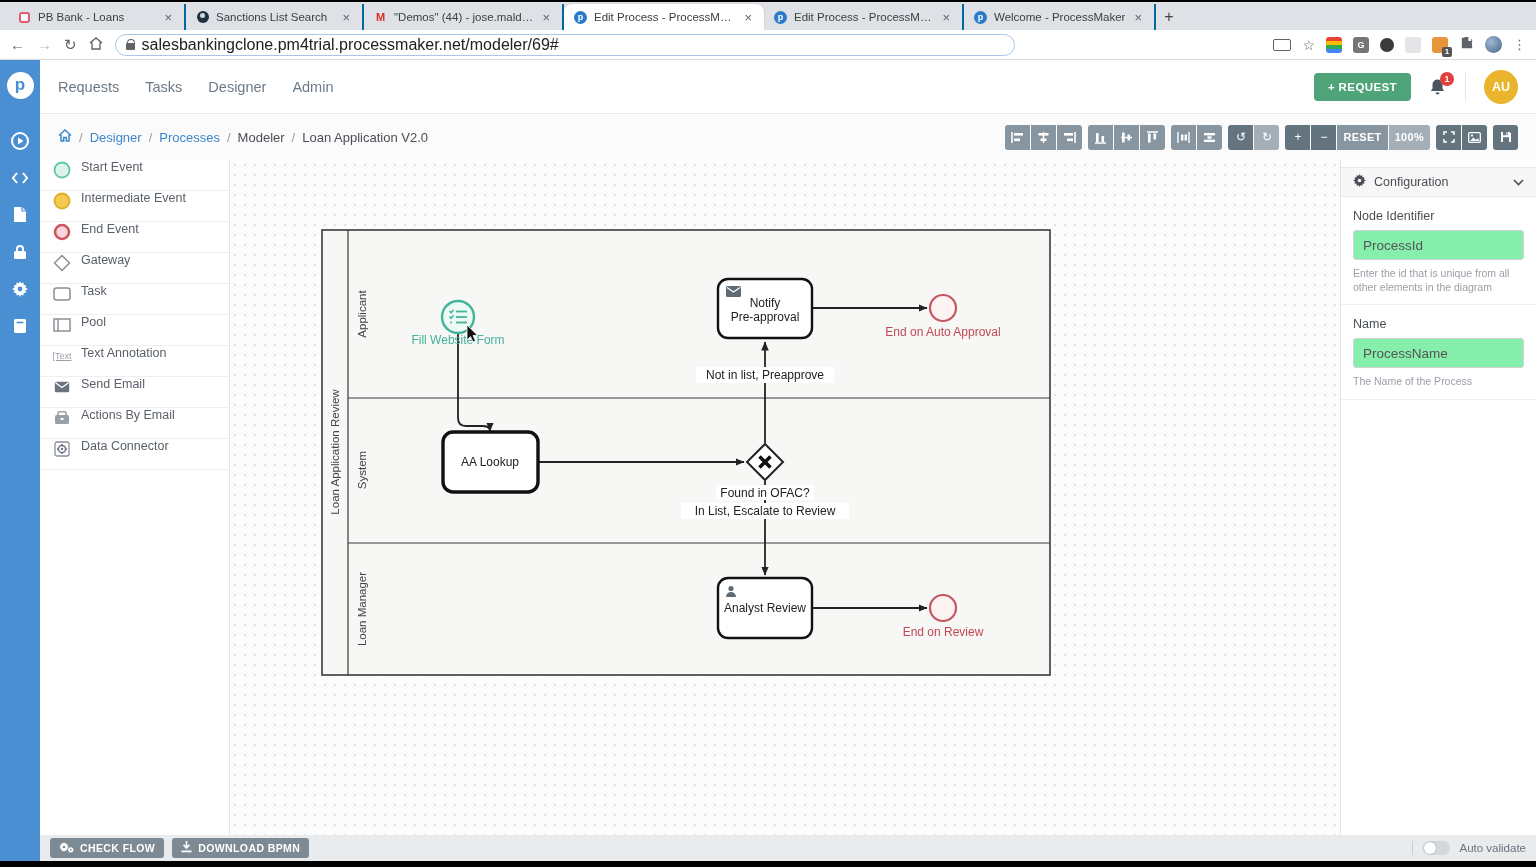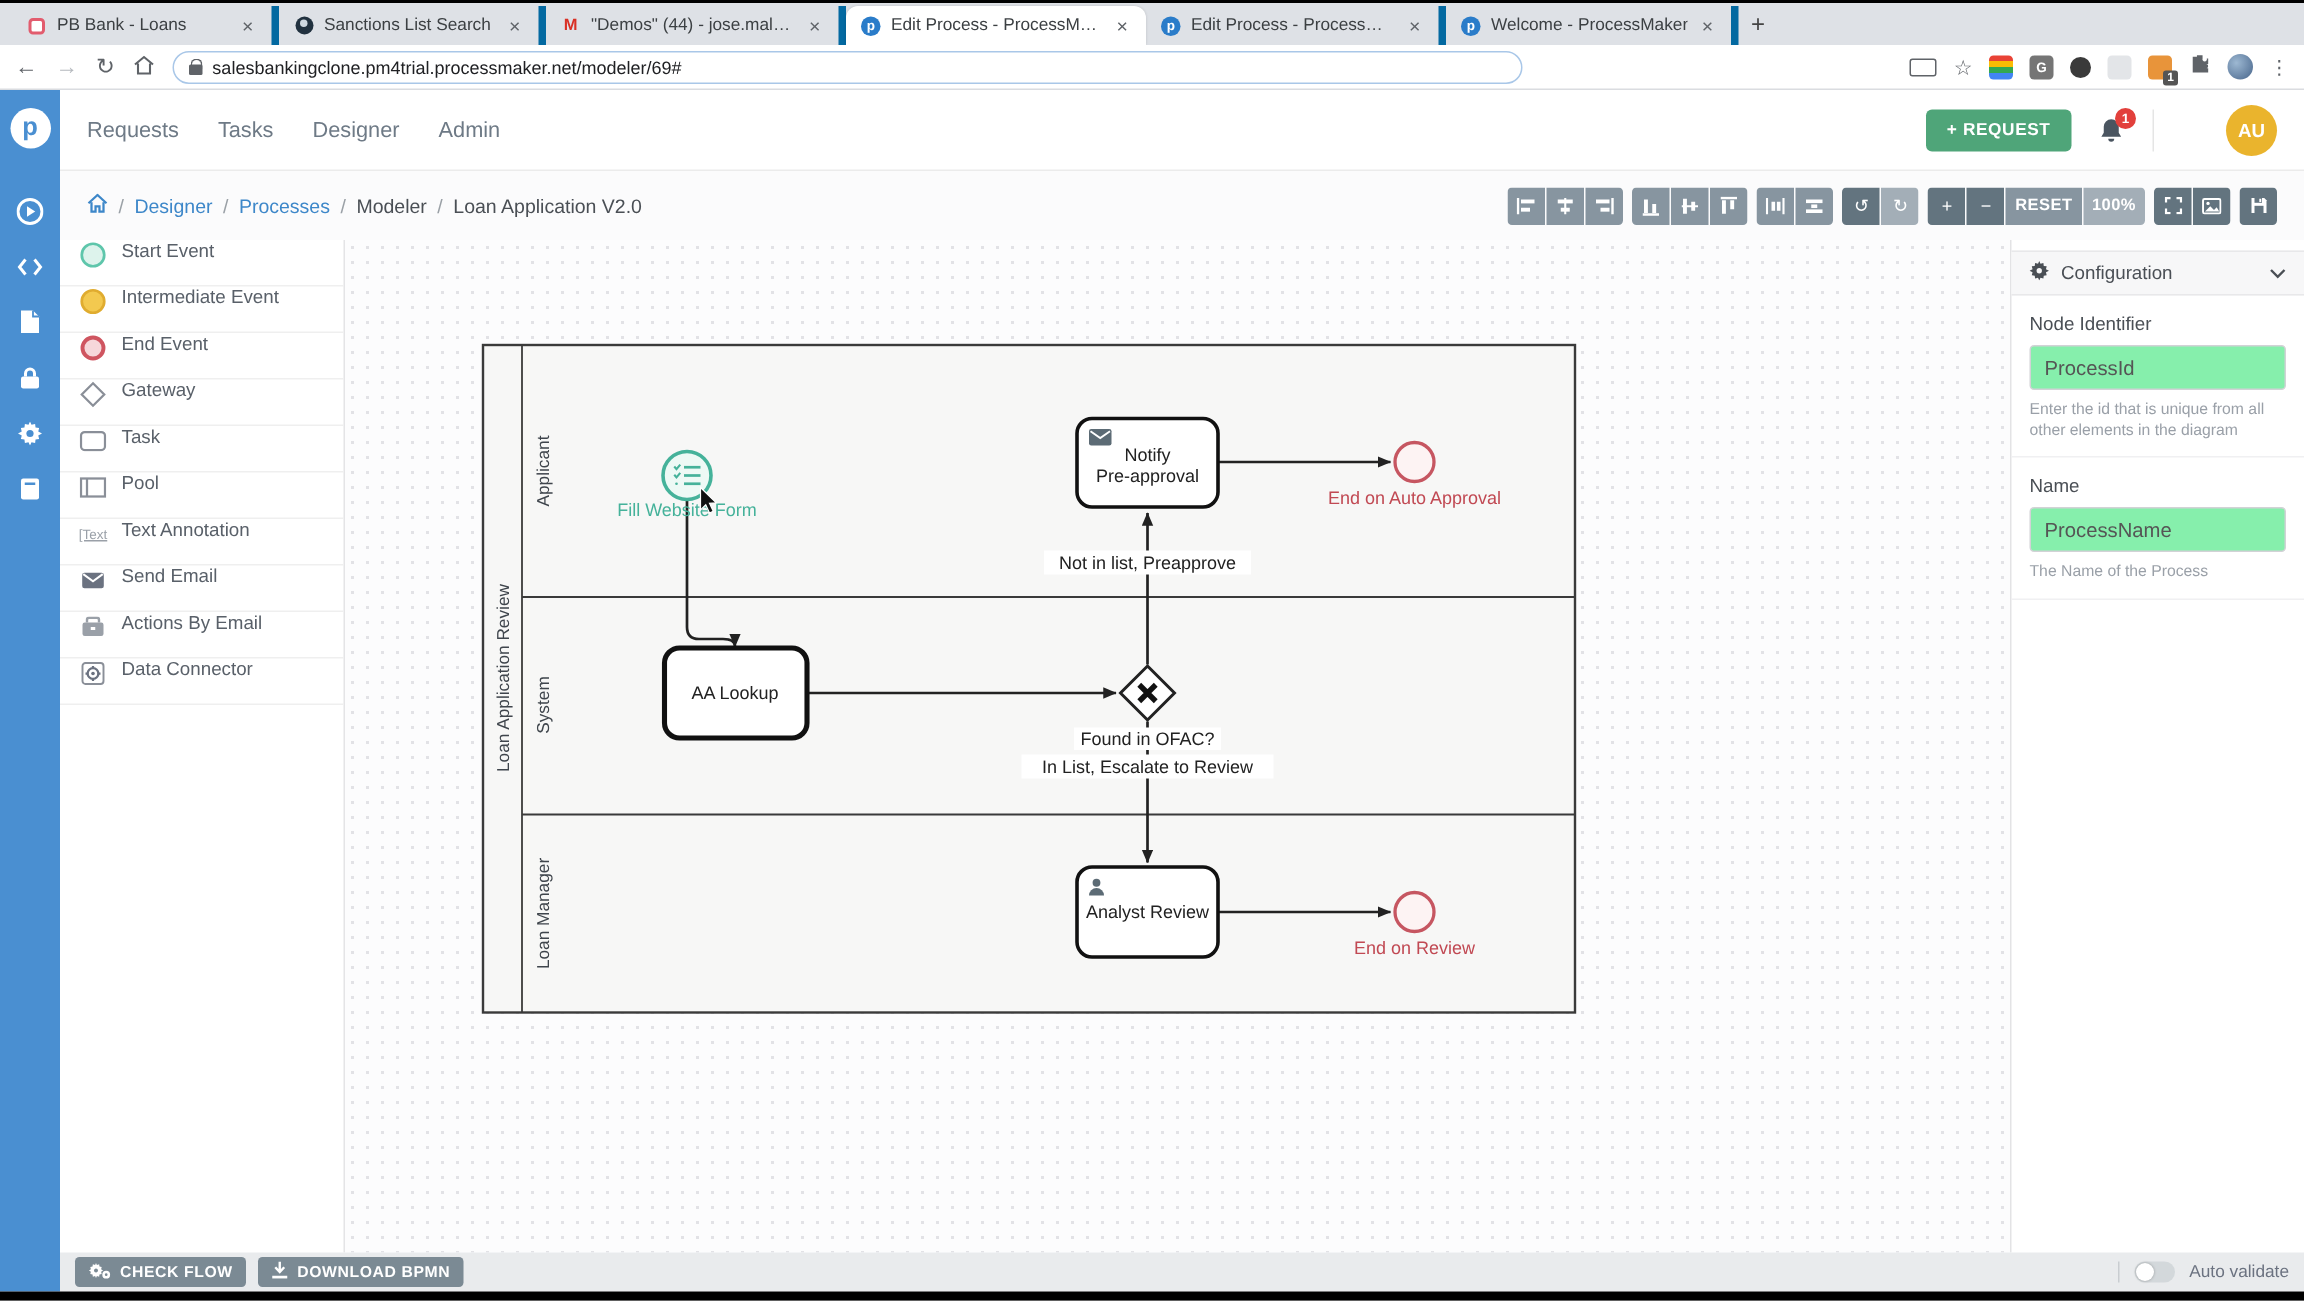"PB Bank - Loans" .tab { border-right: 5px solid #0369a1 -> 2px solid #0369a1 }
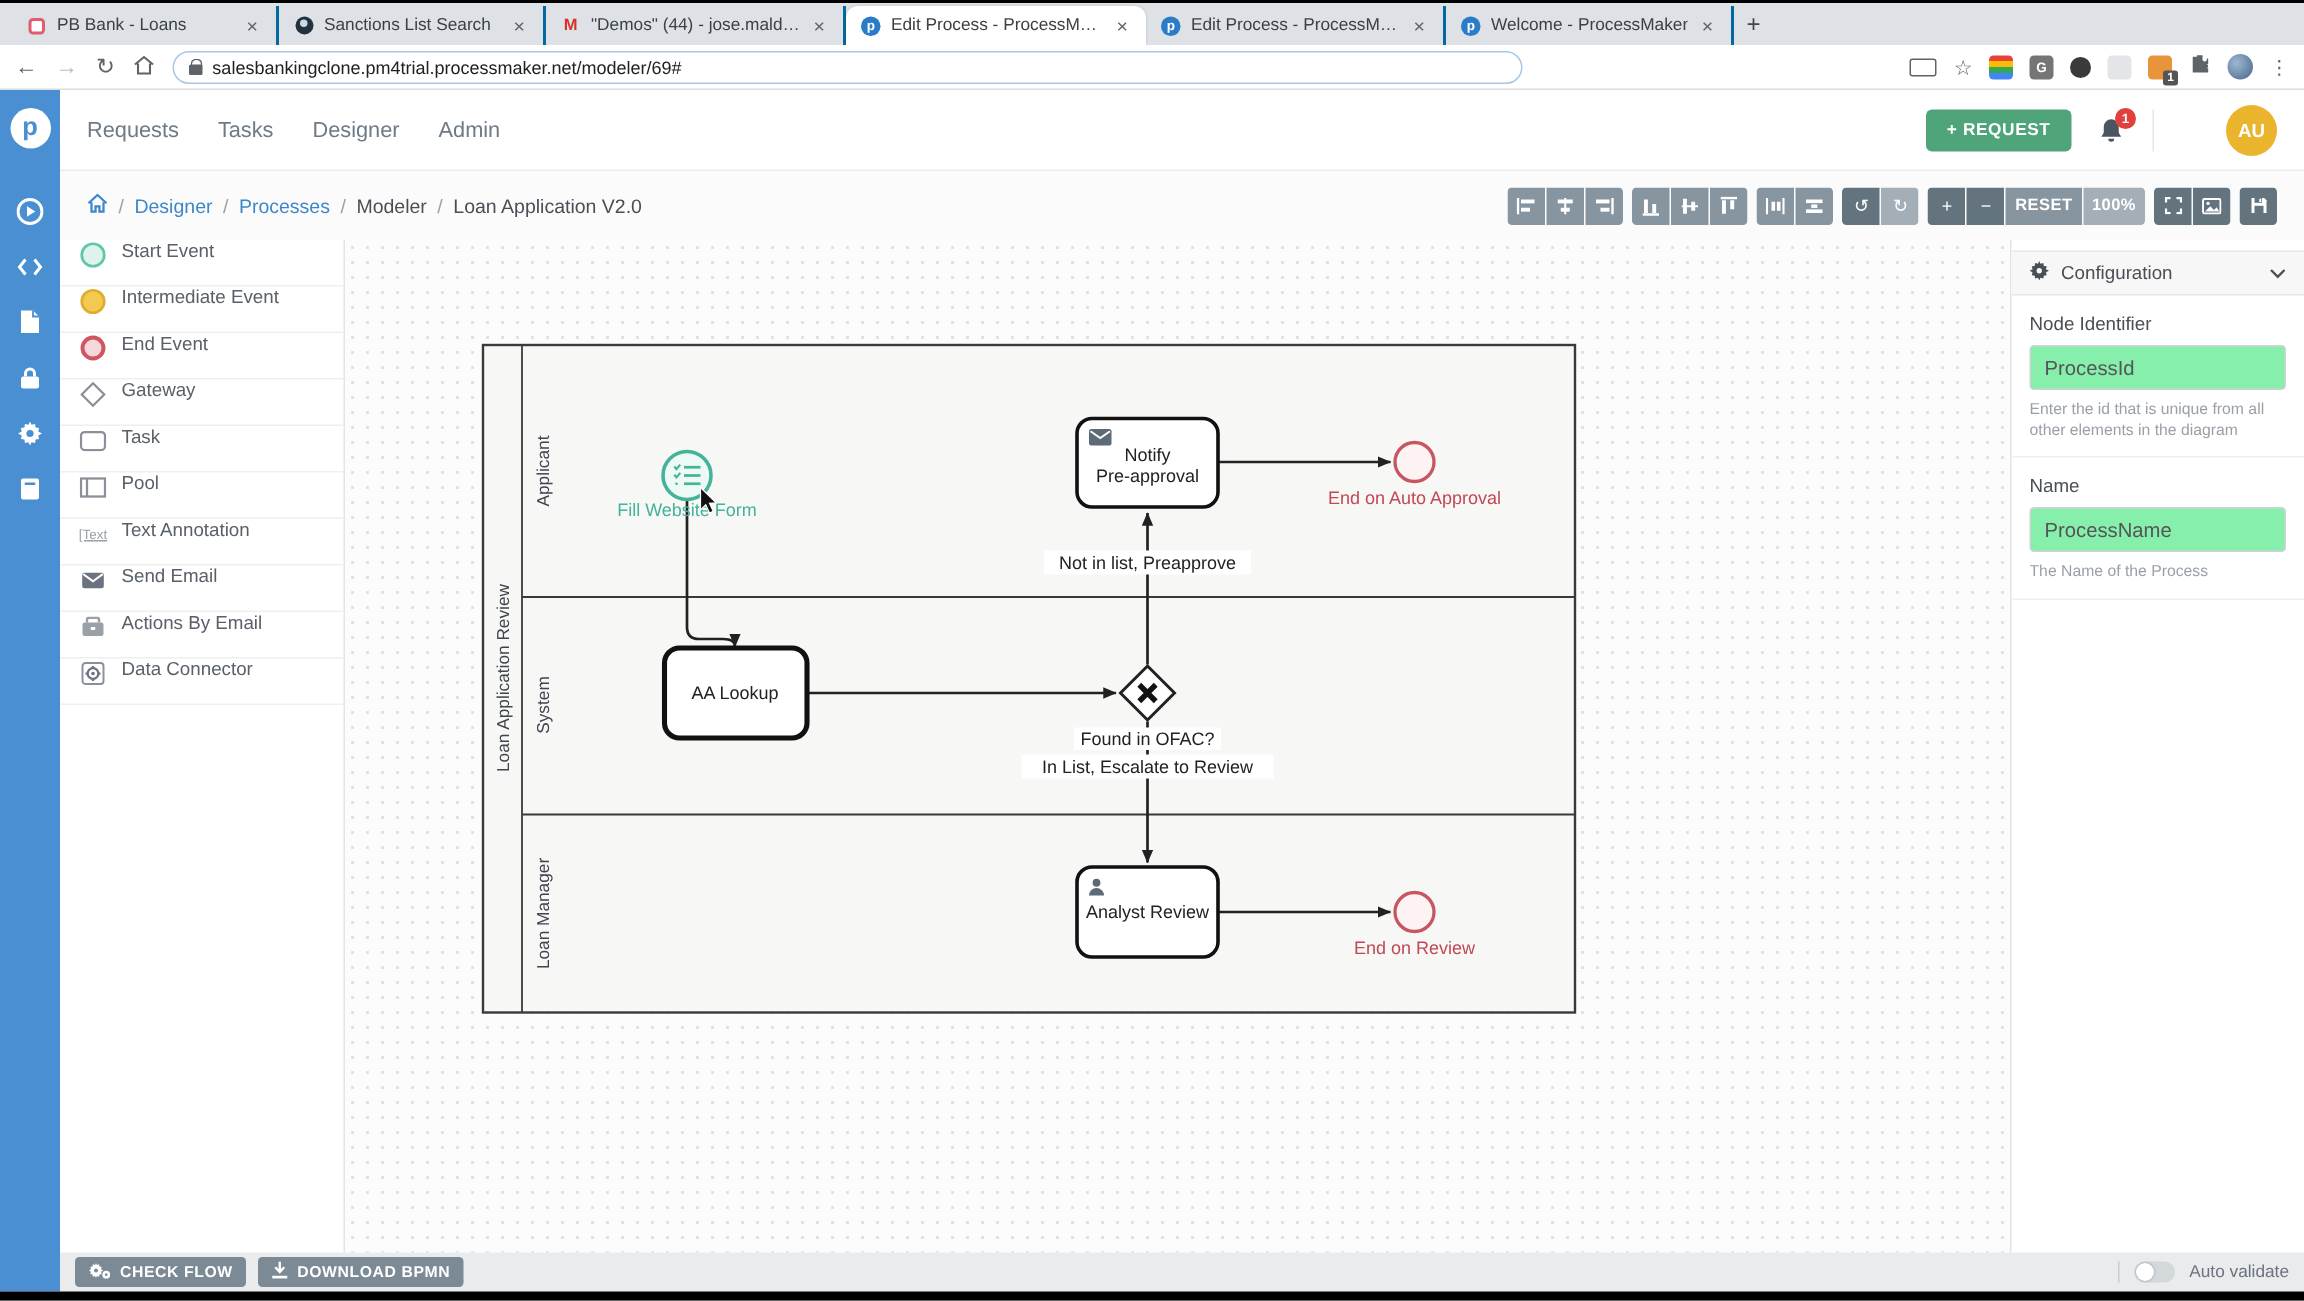"salesbankingclone.pm4trial.processmaker." .omnibox .url { font-size: 12px -> 16px }
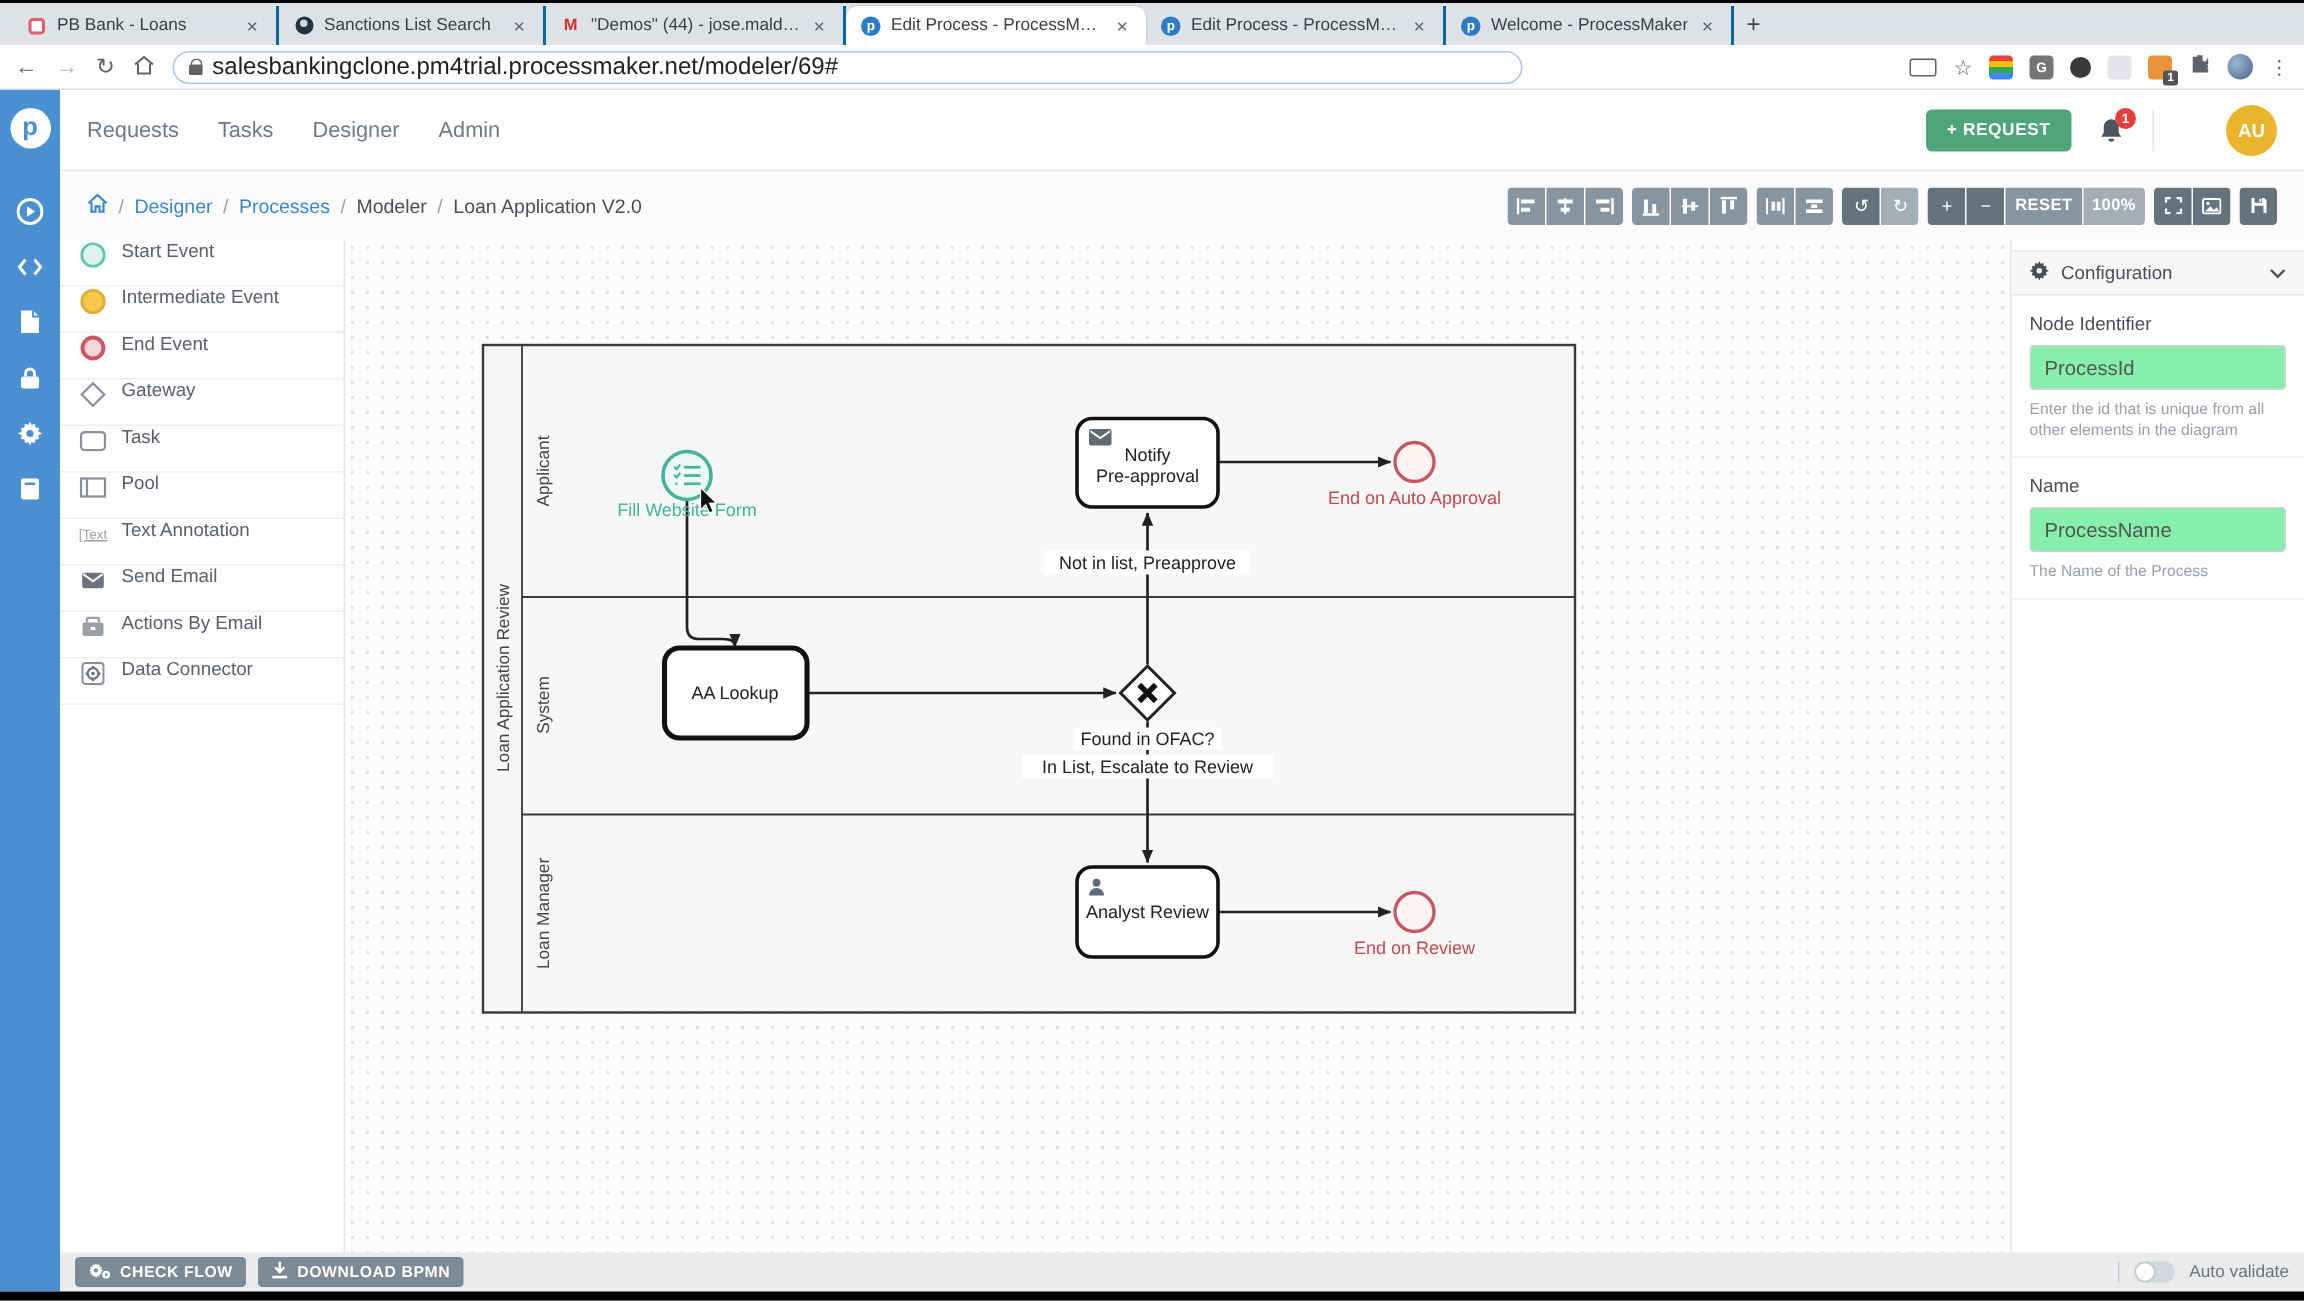"AU" .avatar { margin-left: 30px -> none }
